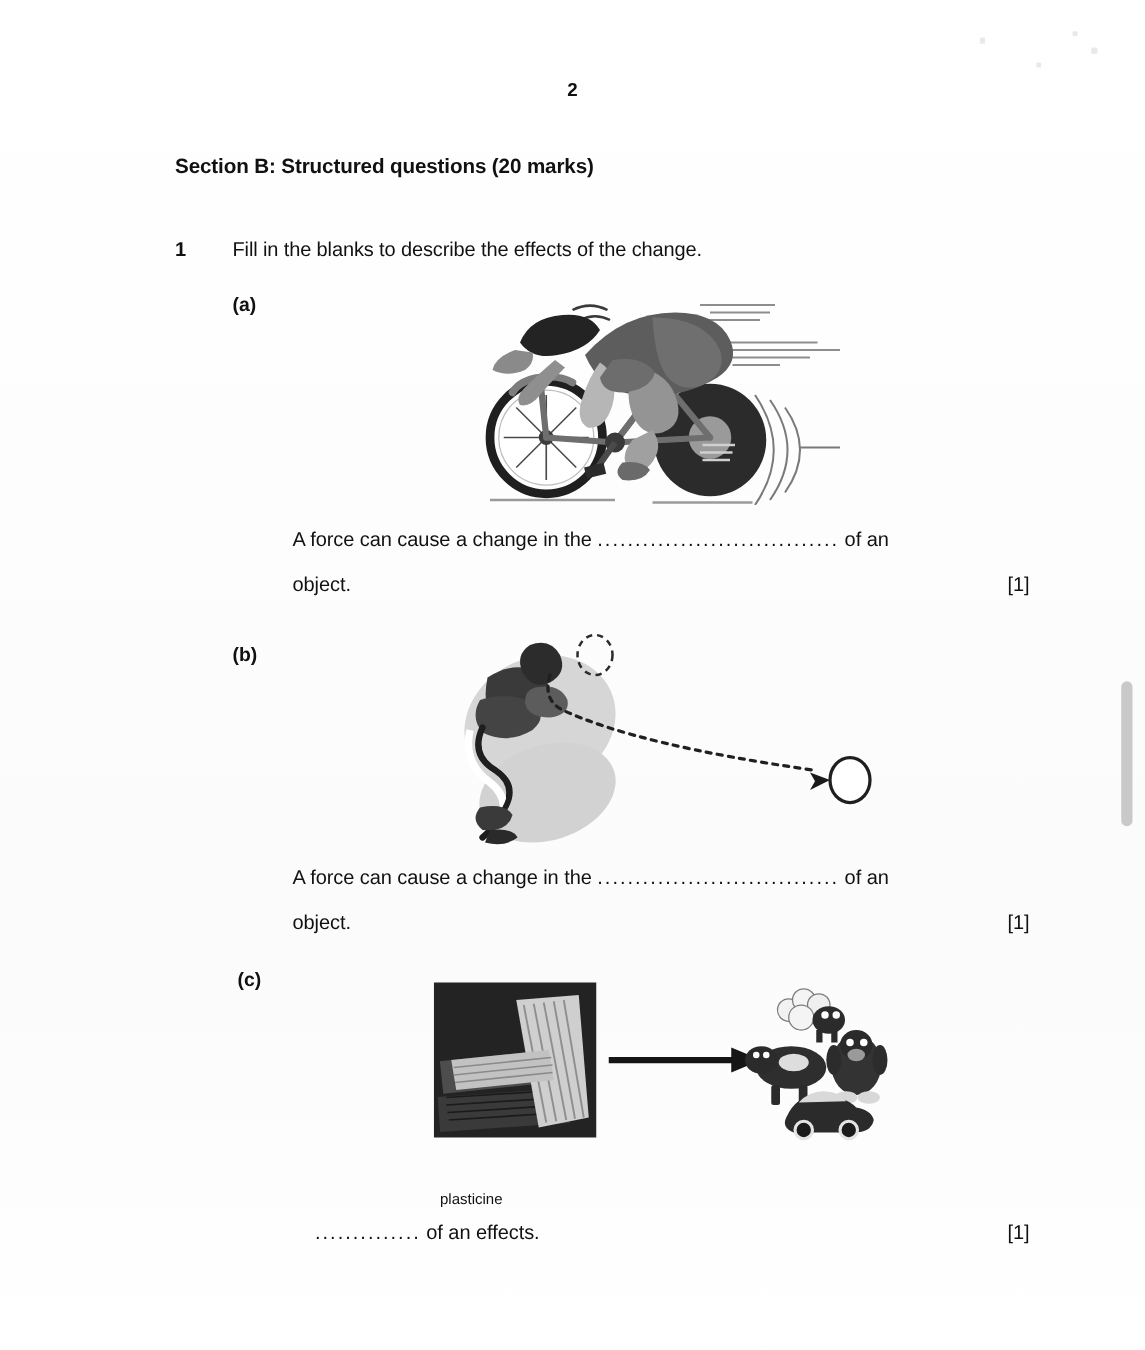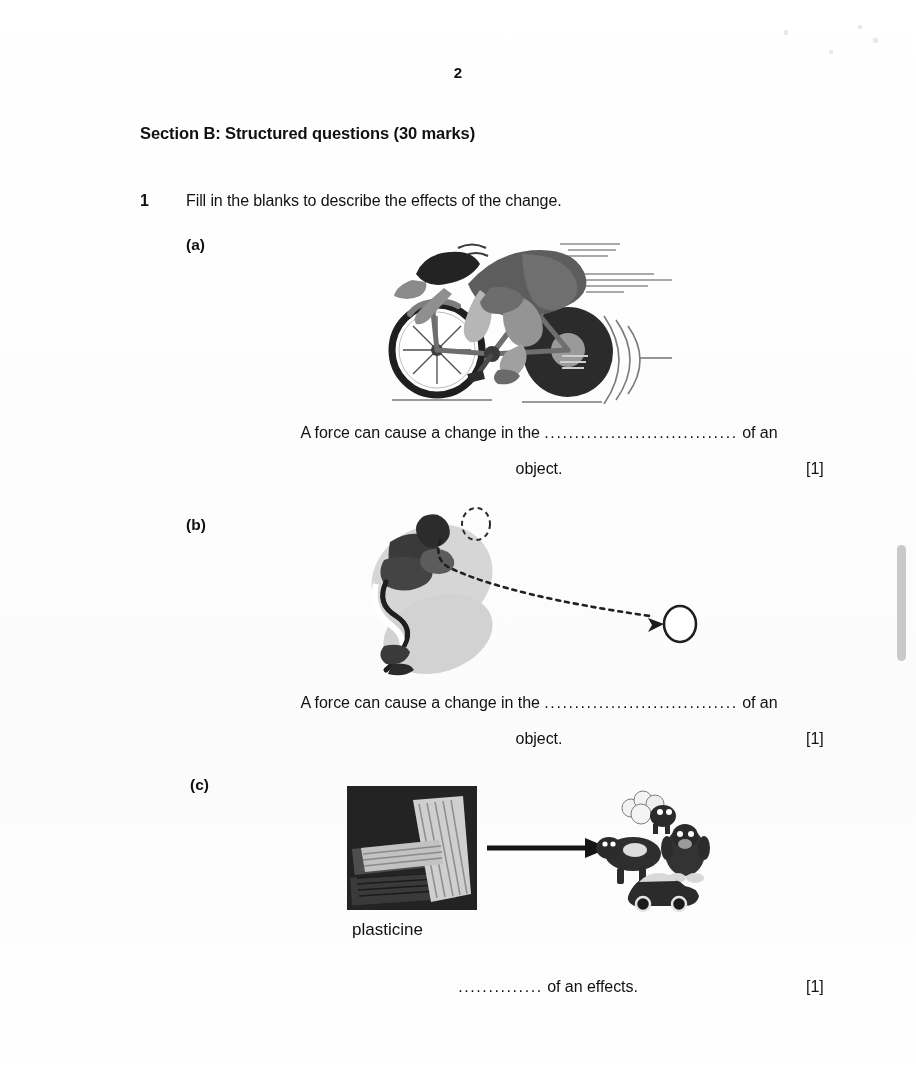"Section B: Structured questions (30" div.section-head { text: 30 -> 20 }
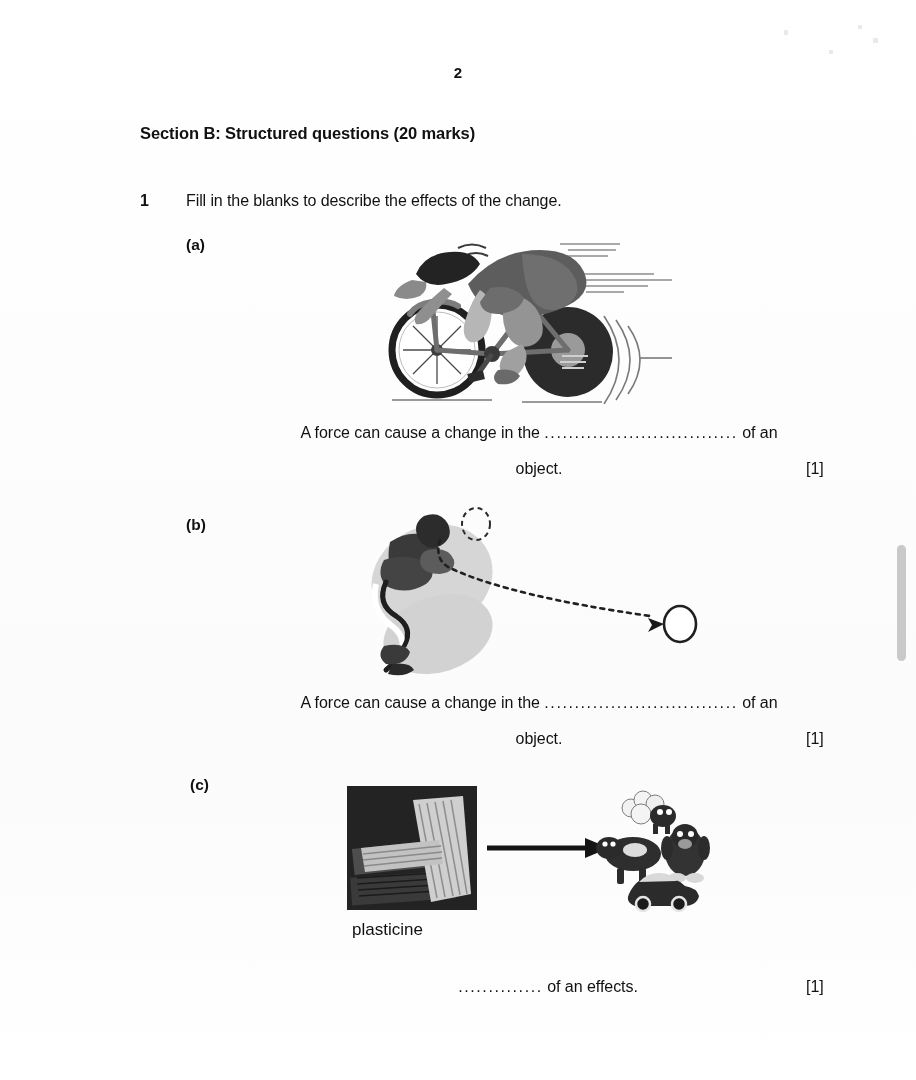"A force can cause a" .answer-line { text-align: center -> none }
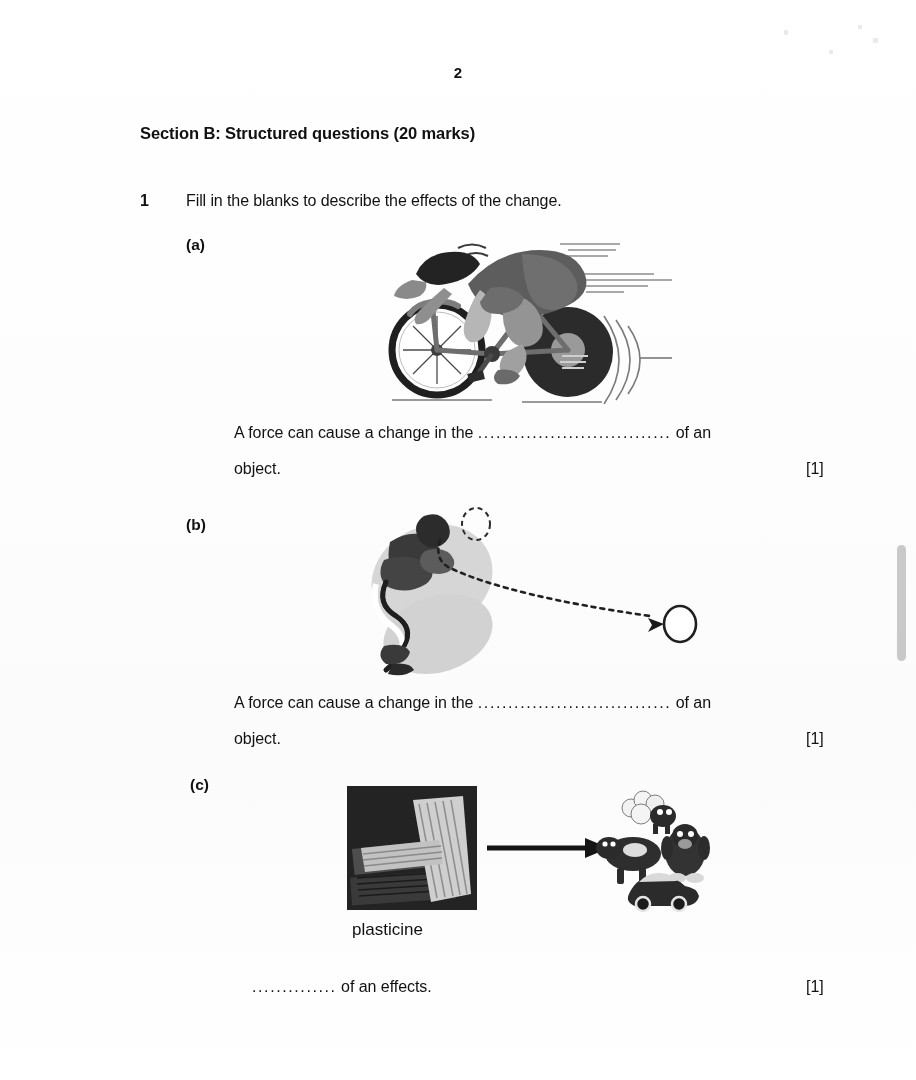"plasticine" div.part-label { font-size: 17px -> 12px; top: 920px -> 952px }
